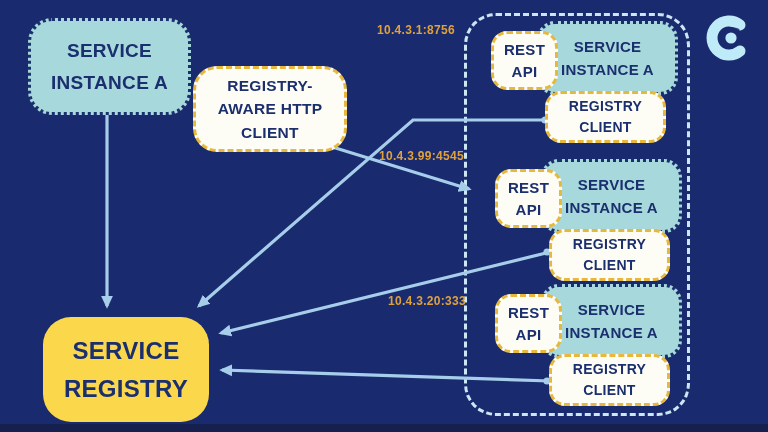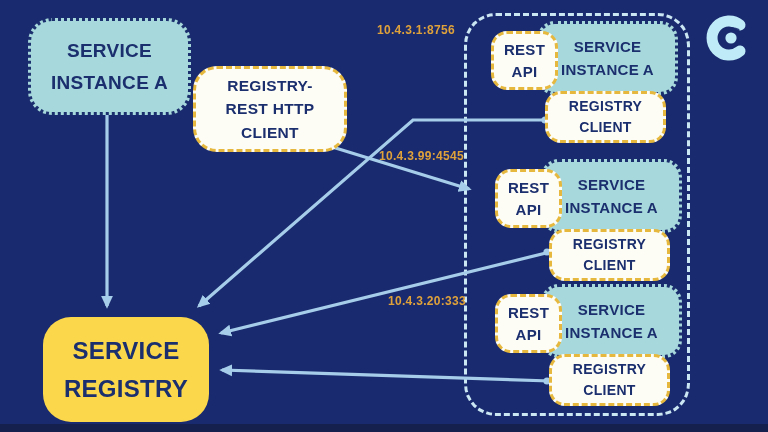"REST HTTP" span { text: REST -> AWARE }
